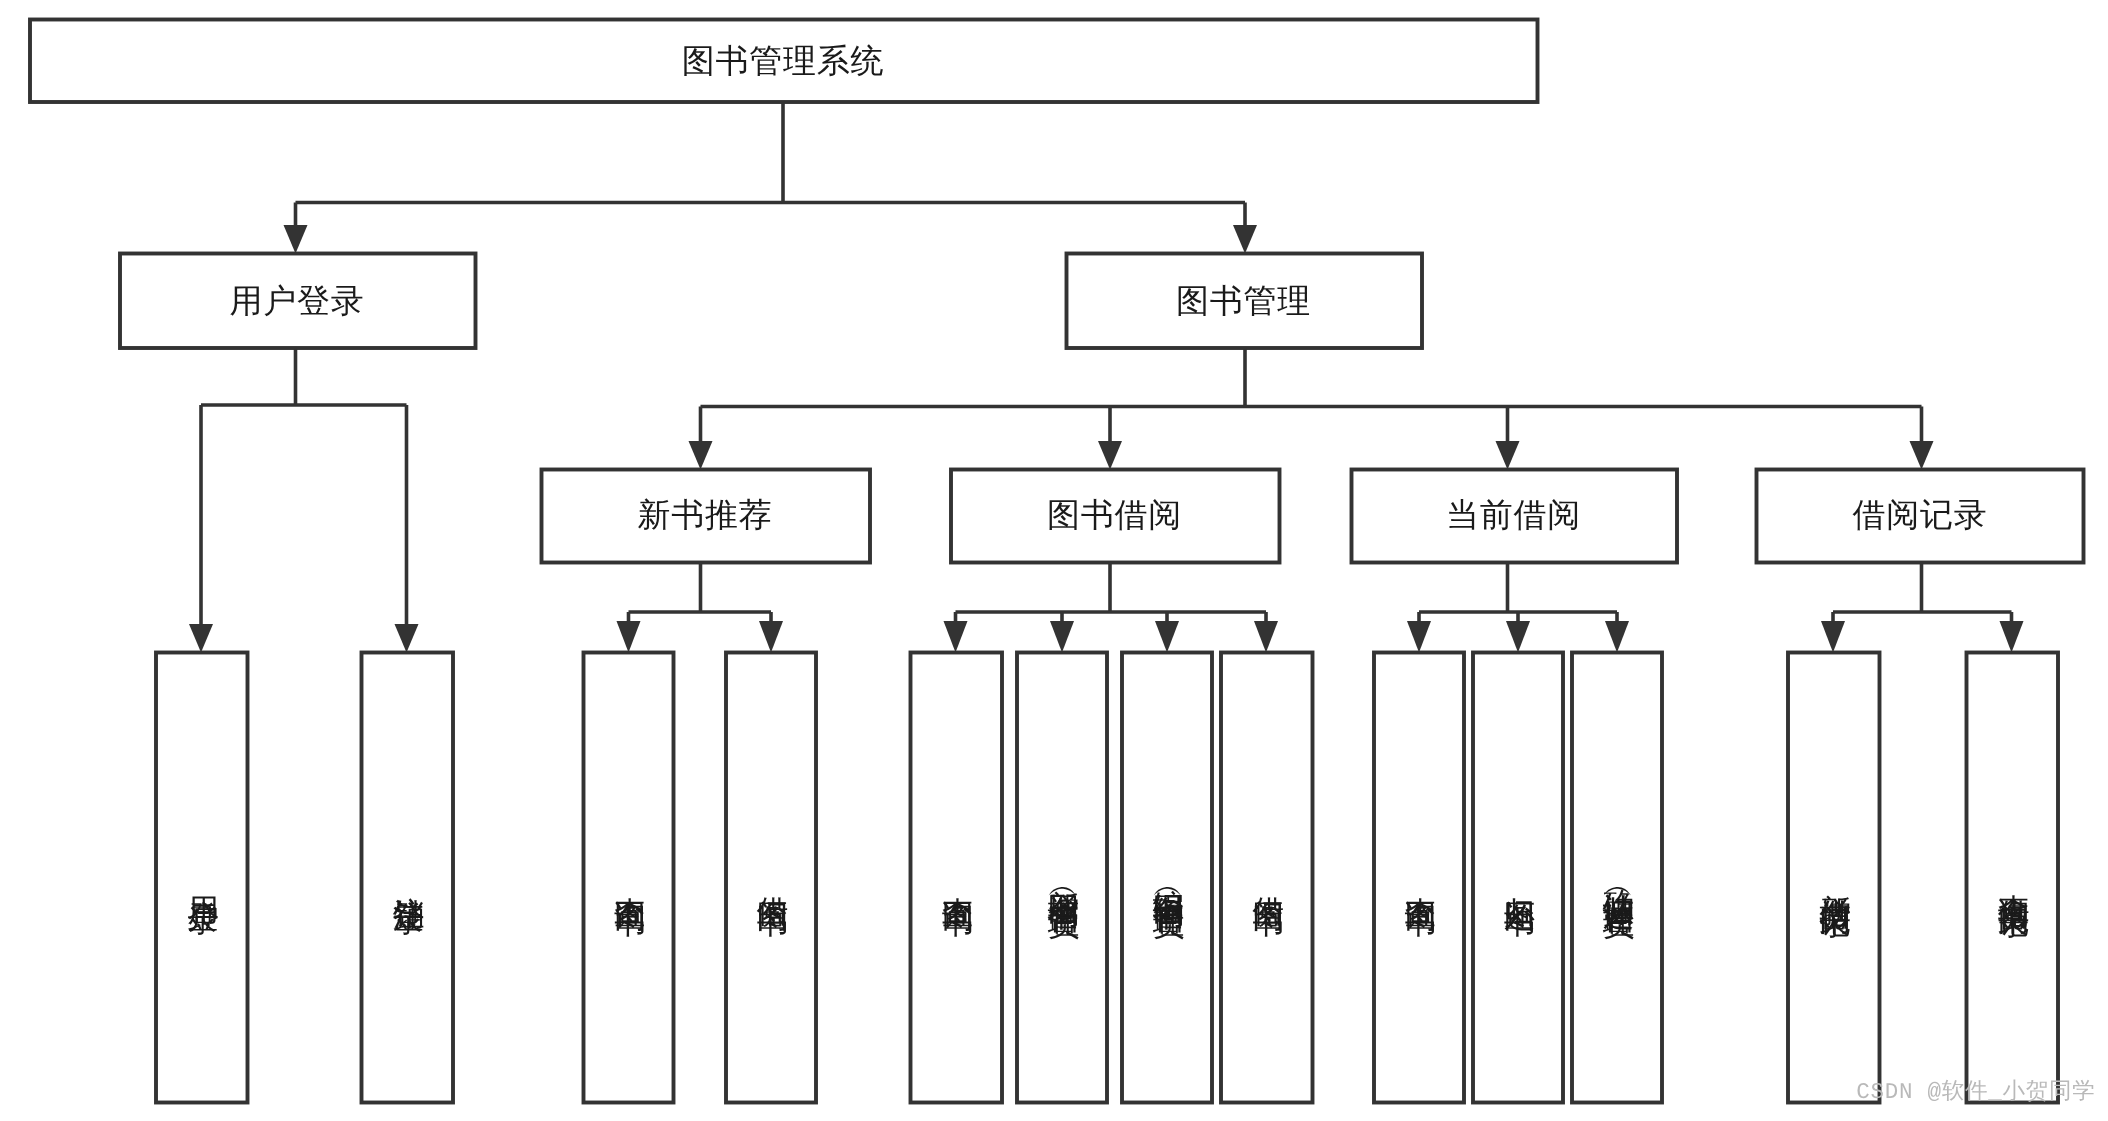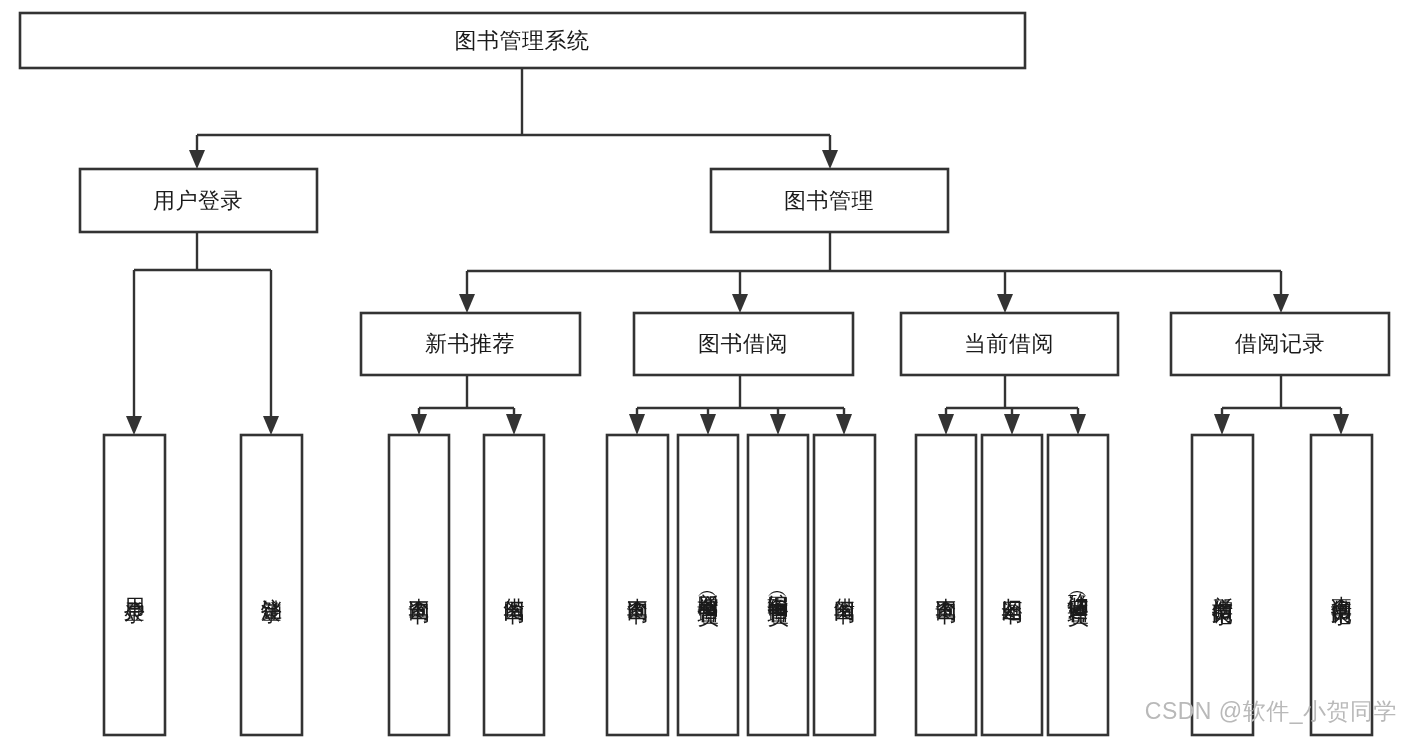"CSDN @软件_小贺同学" .watermark { bottom: 20px -> 10px; font-family: Liberation Sans, sans-serif -> Liberation Mono, monospace; font-size: 23px -> 15px }
